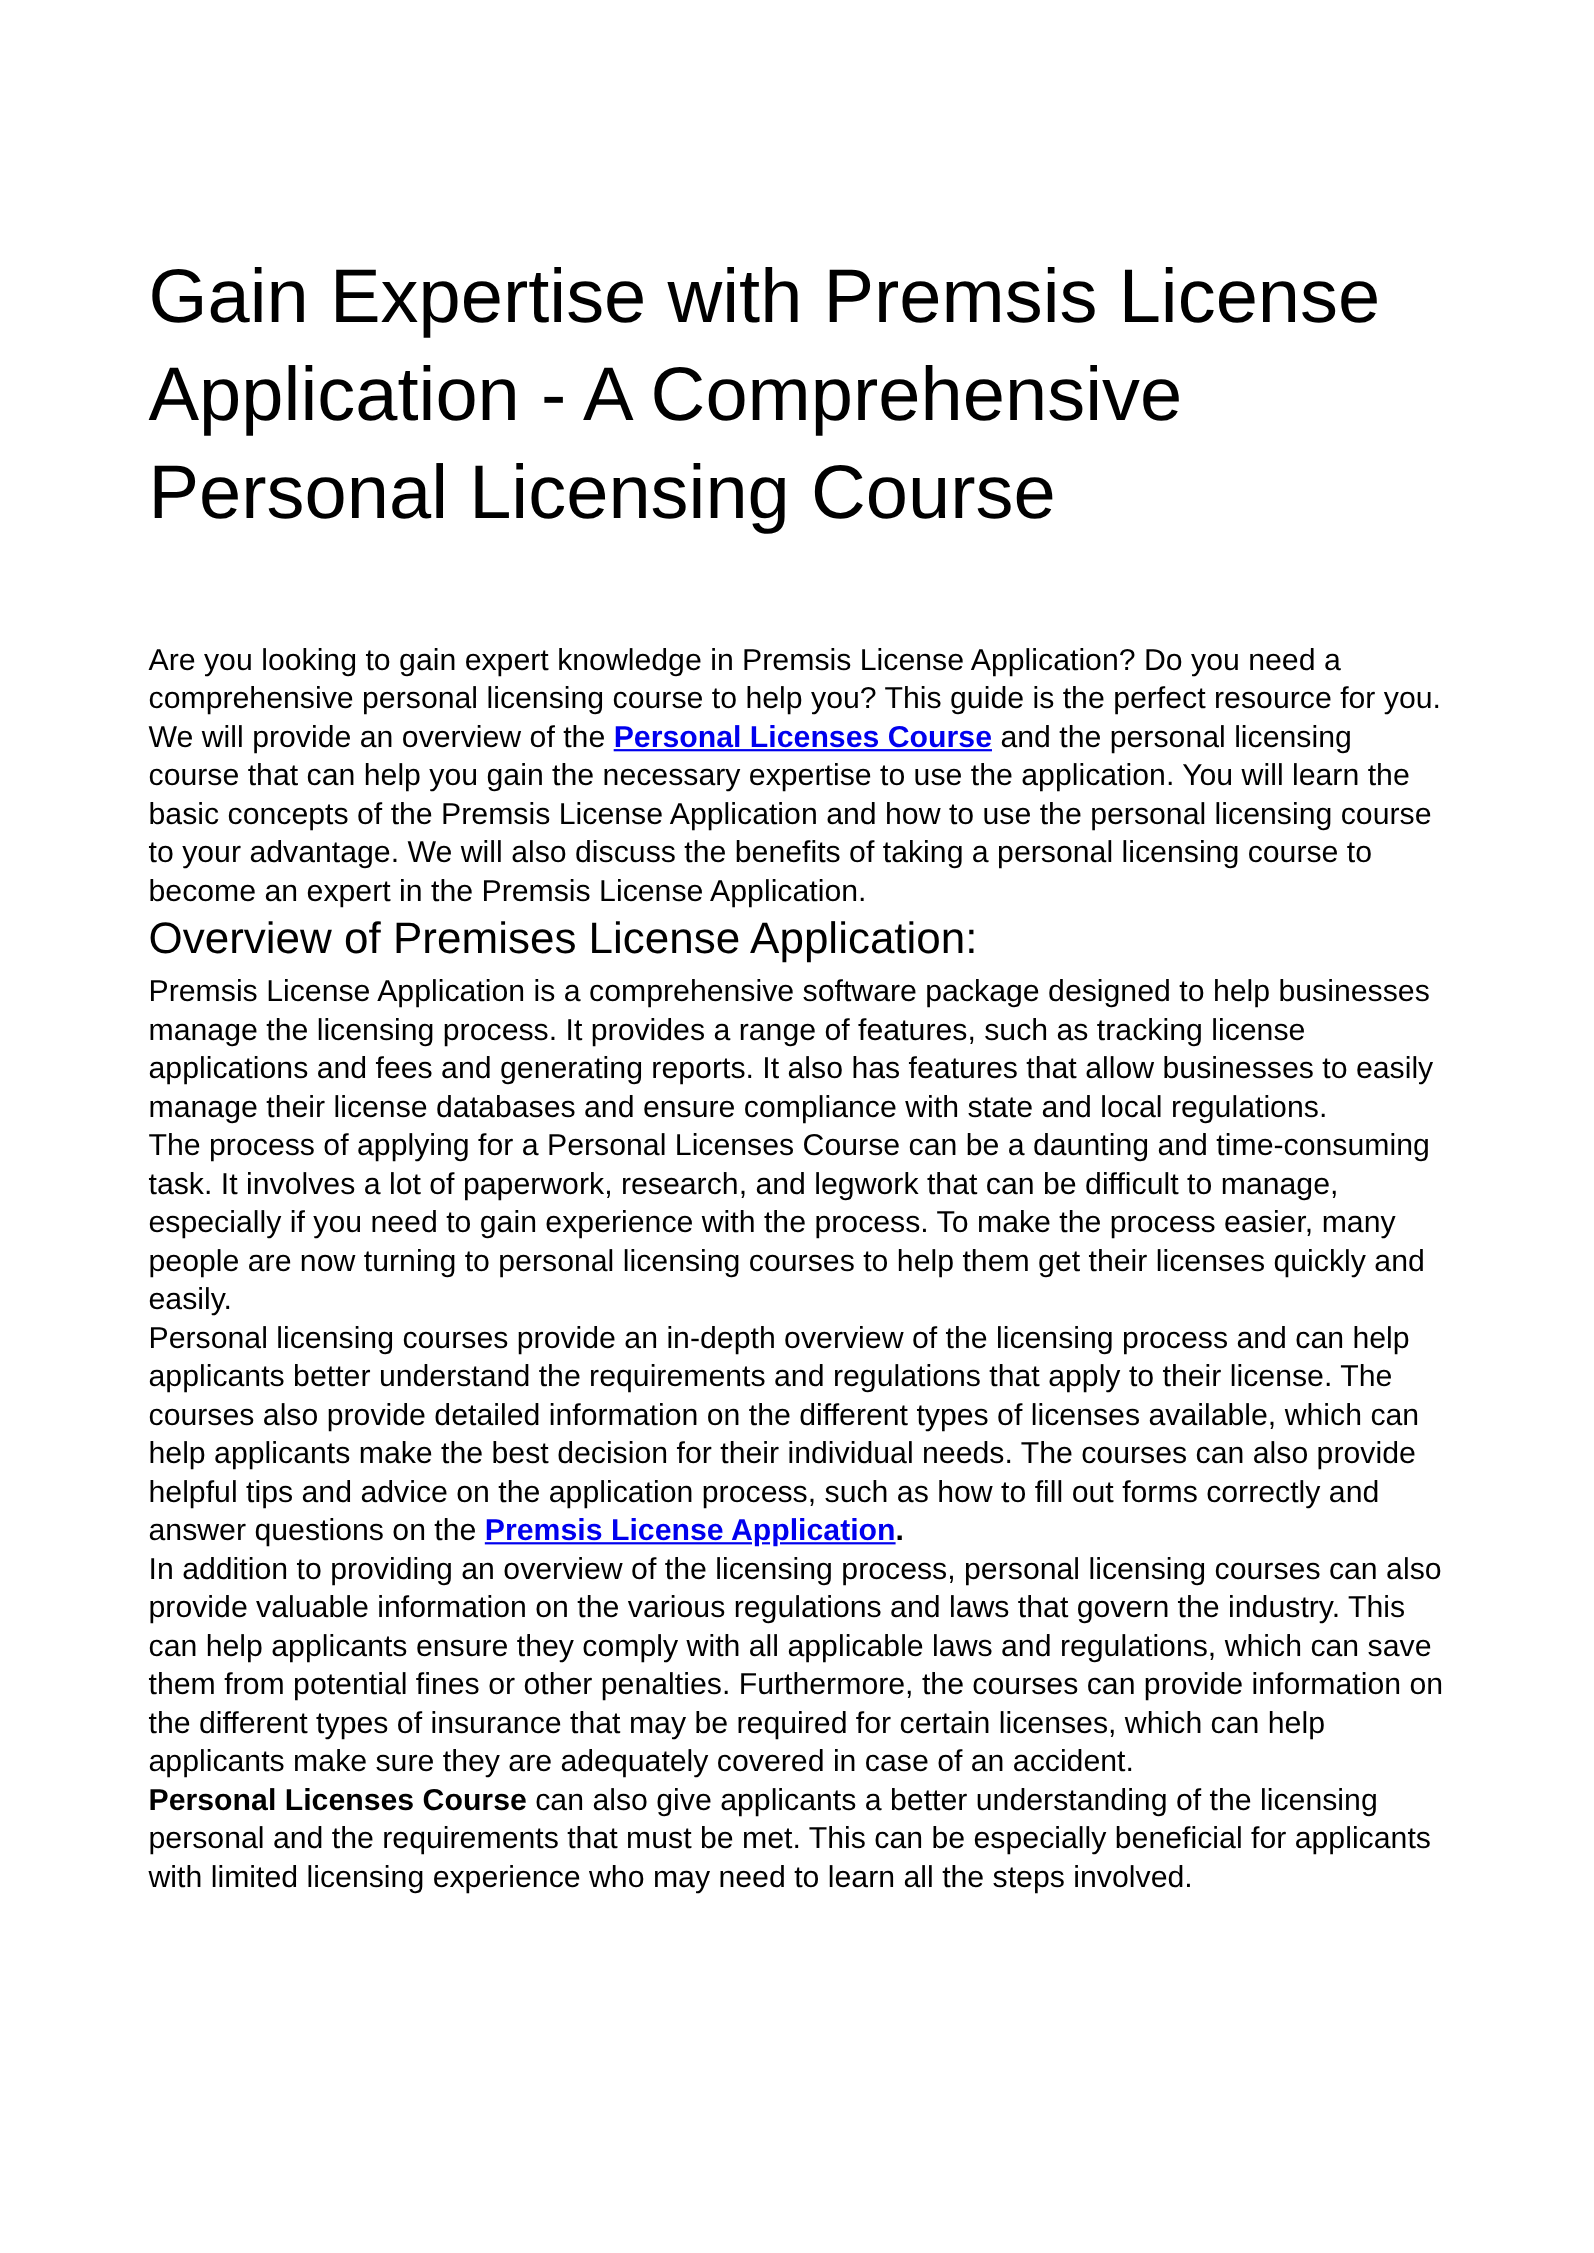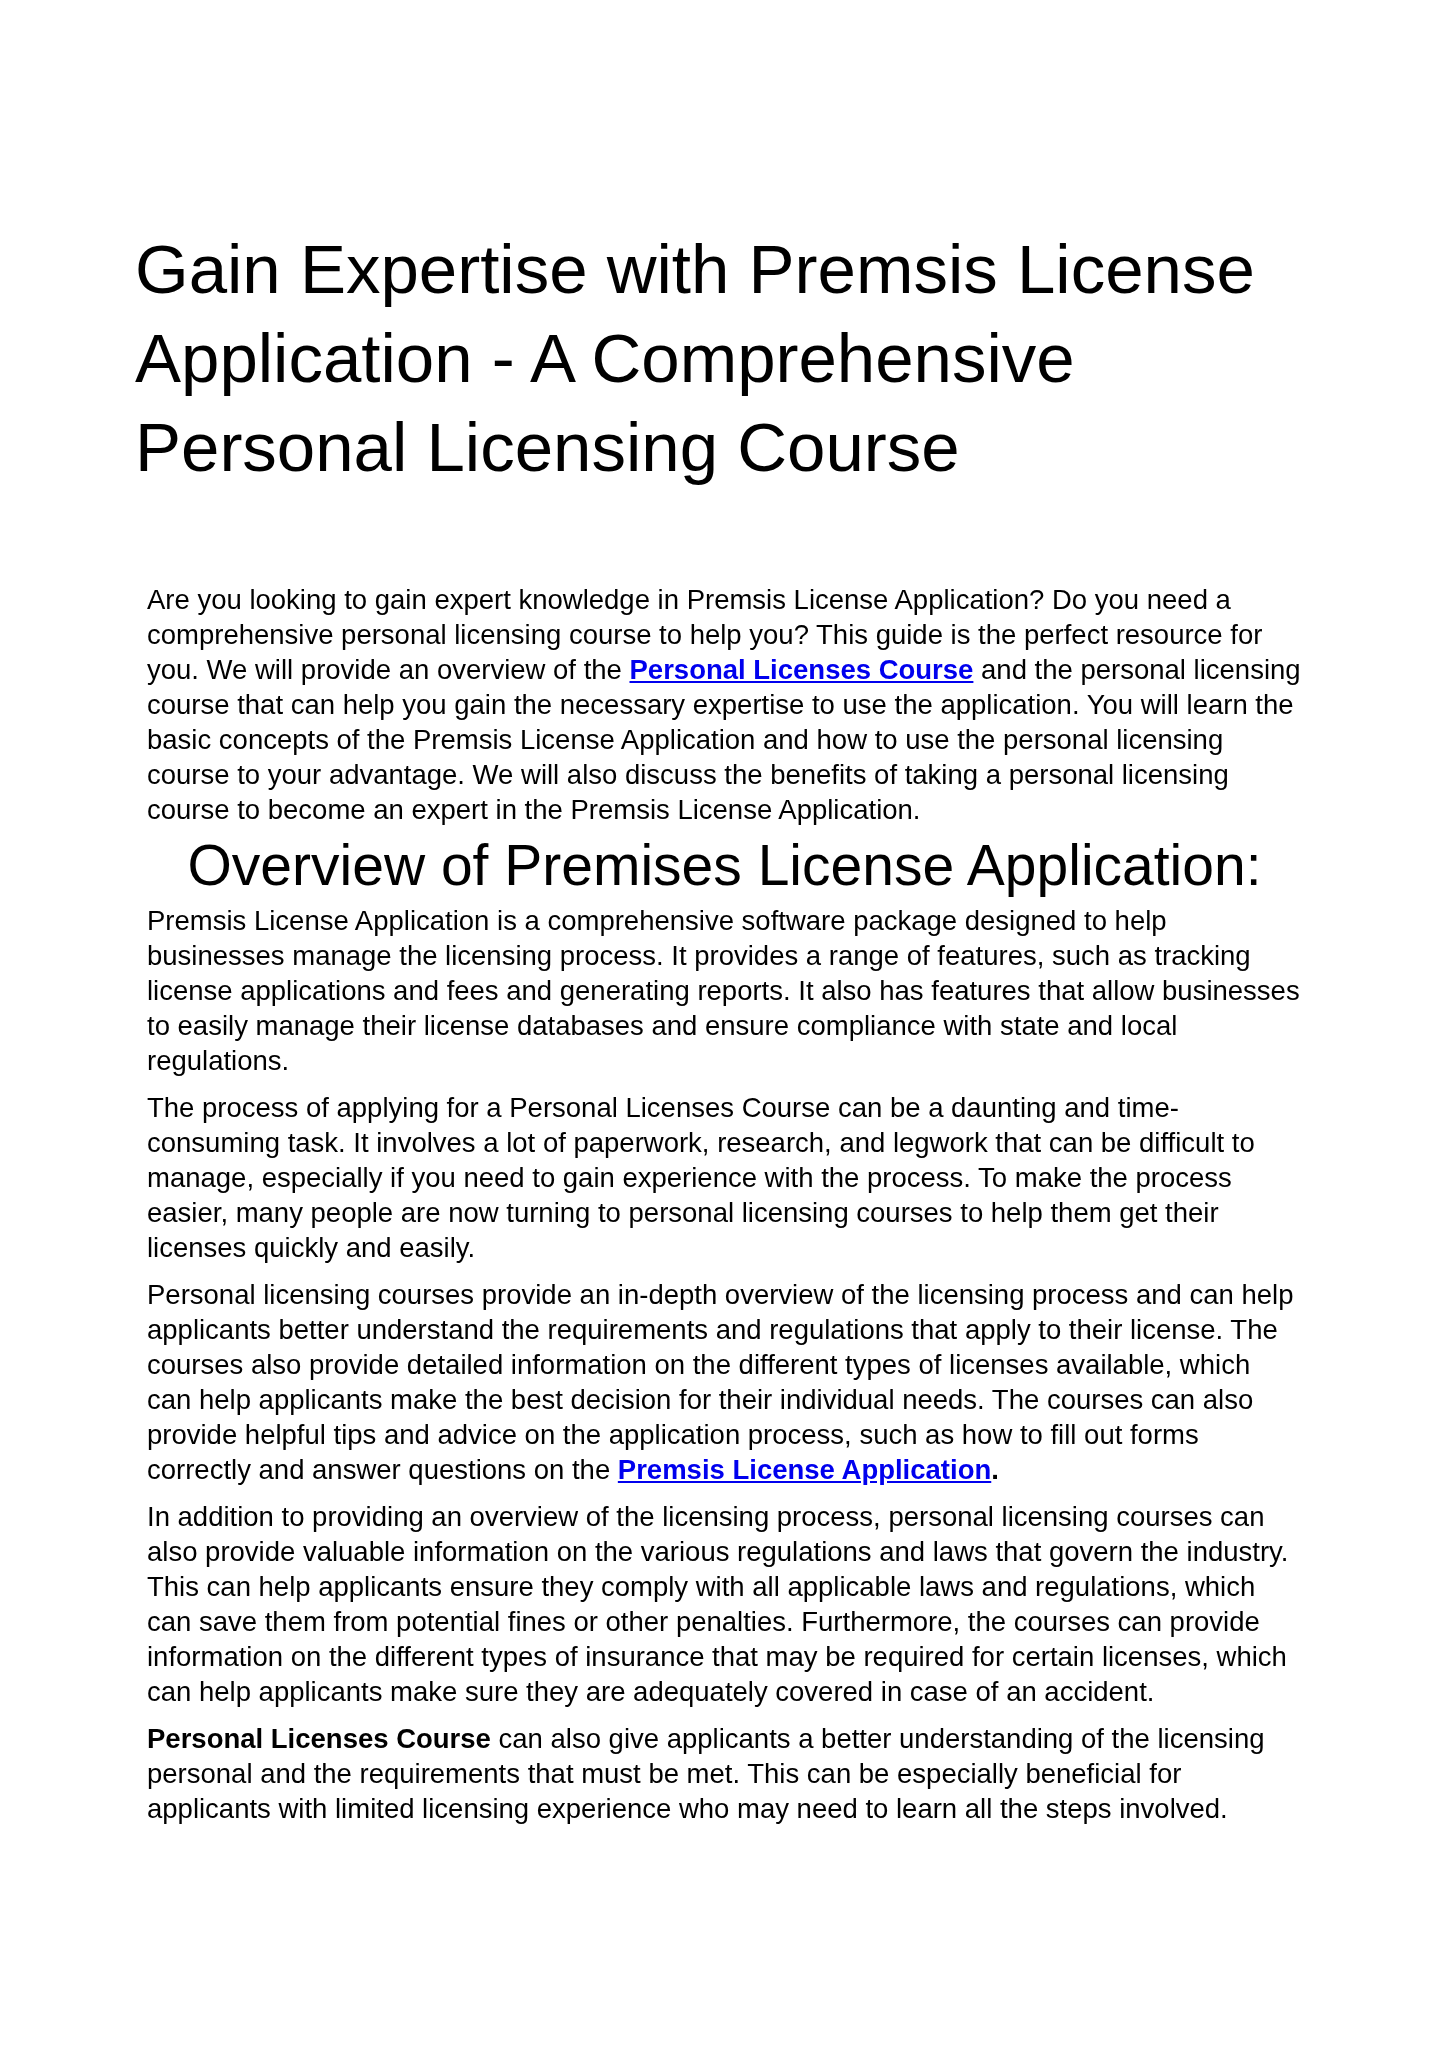"Are you looking to gain" .doc-p { margin: 12px -> 0 }
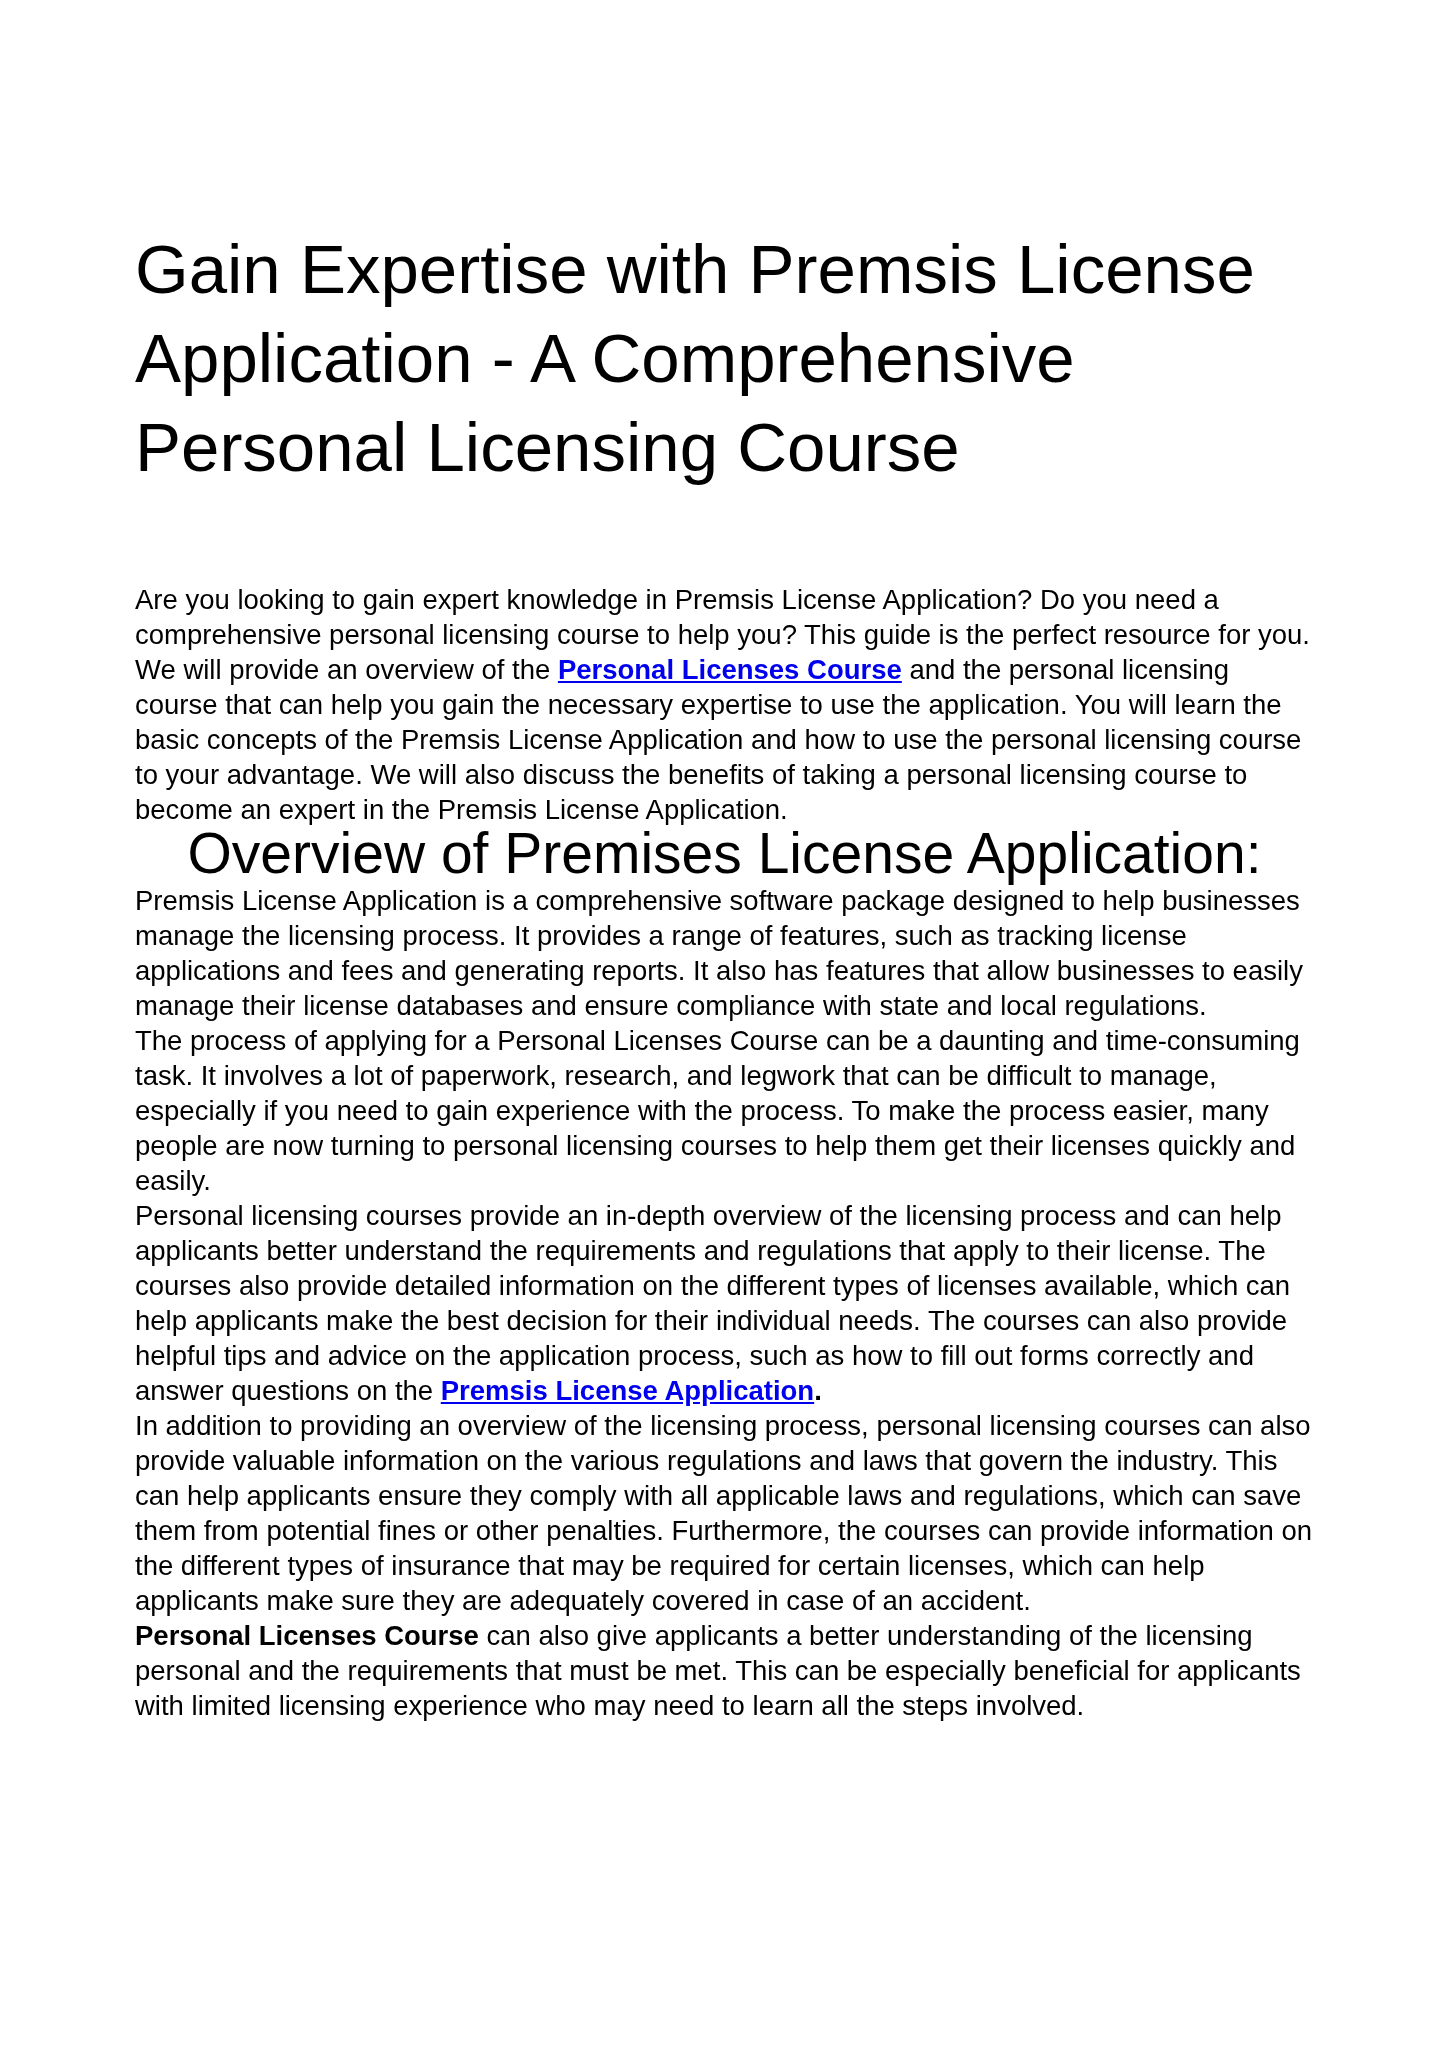"Overview of Premises License" .doc-h2 { font-size: 57px -> 40px; text-align: center -> none }
